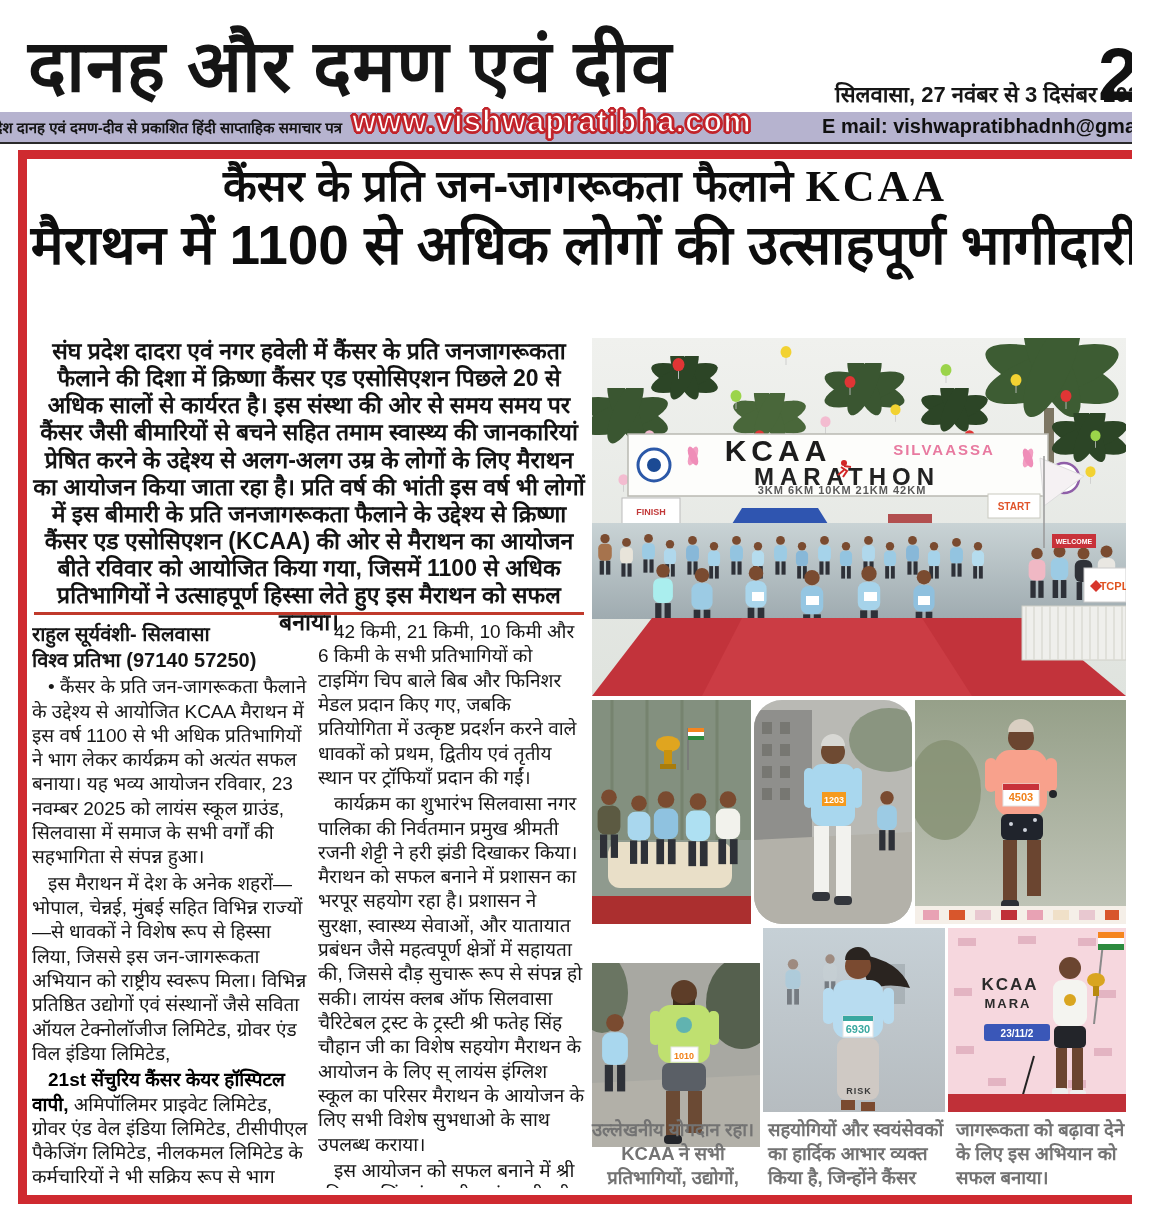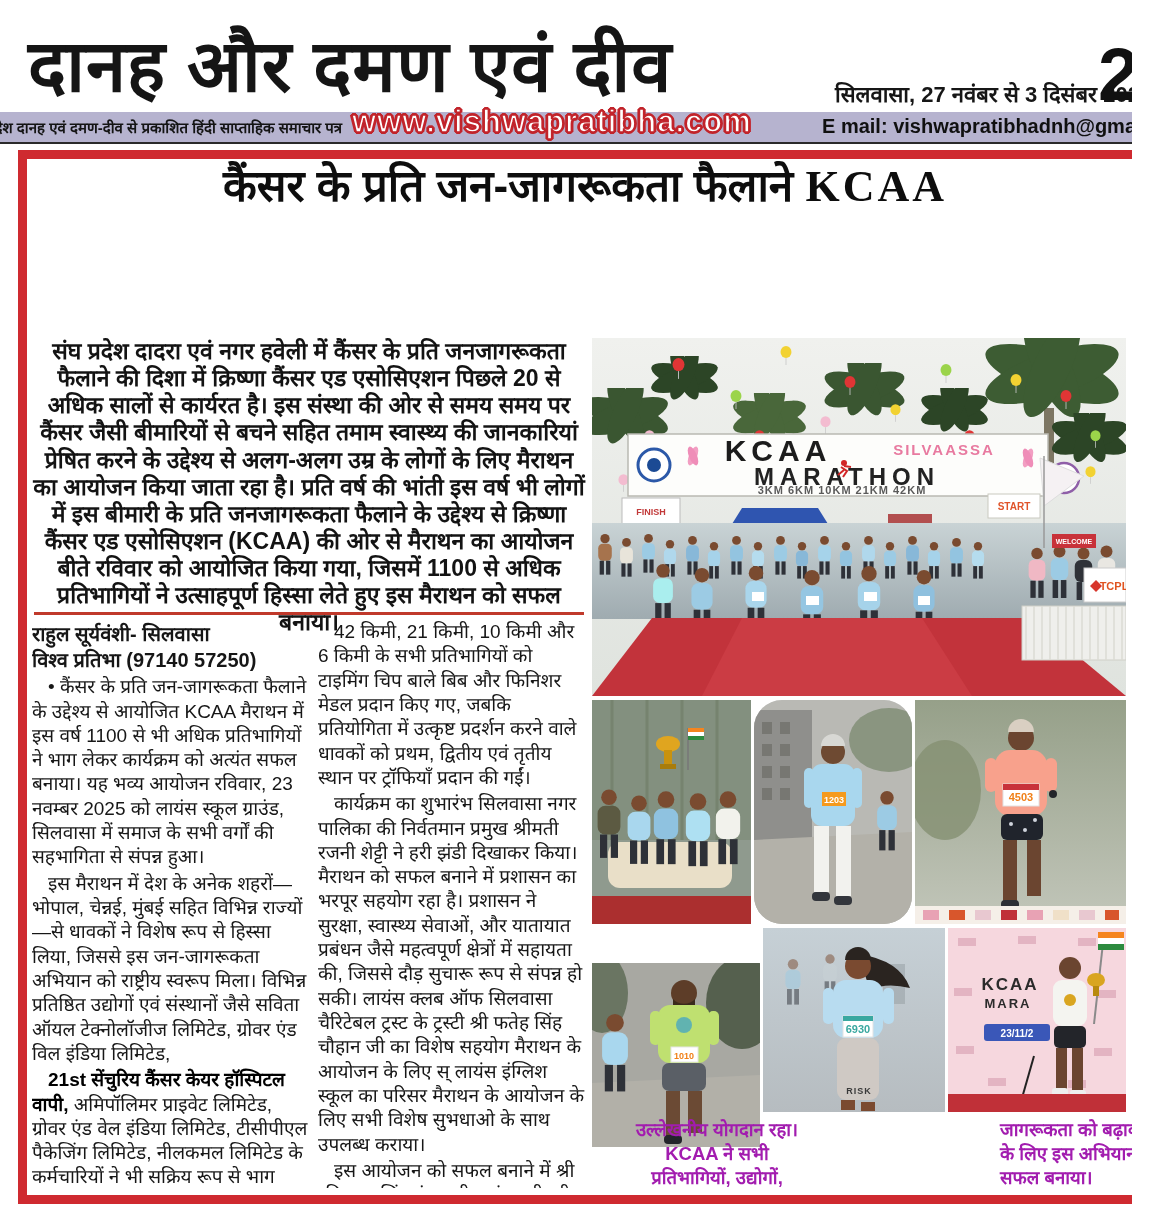"मैराथन में 1100 से अधिक" div.hl2 { html: none -> <div>मैराथन में 1100 से अधिक लोगों की उत्साहपूर्ण भागीदारी</div> }
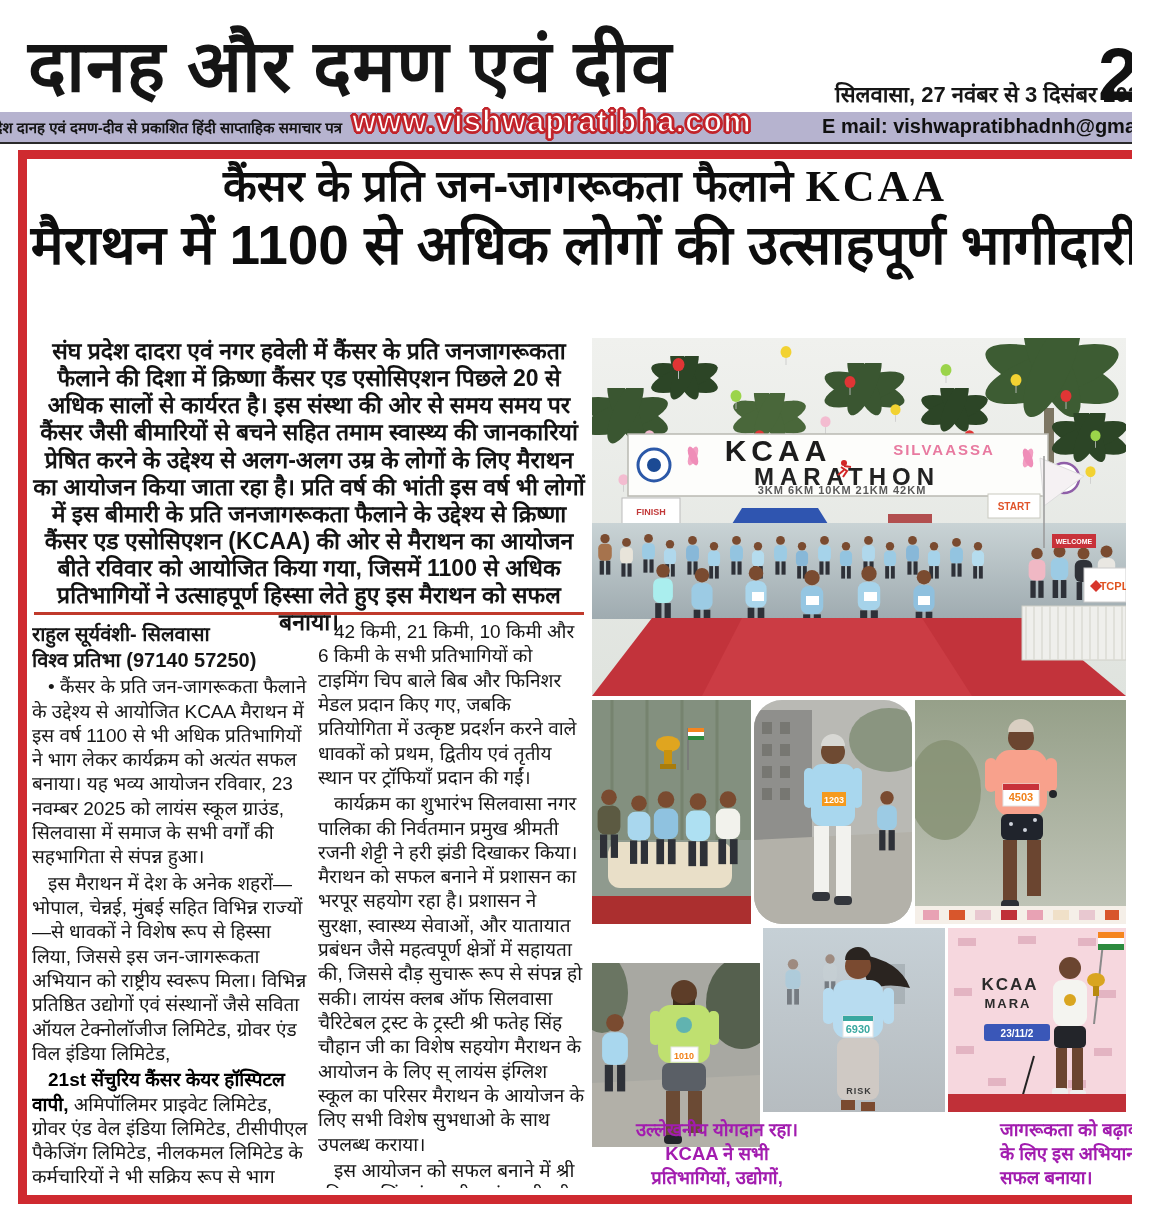"उल्लेखनीय योगदान रहा।" .cap { color: #a21caf -> #737373; margin-left: 44px -> none }
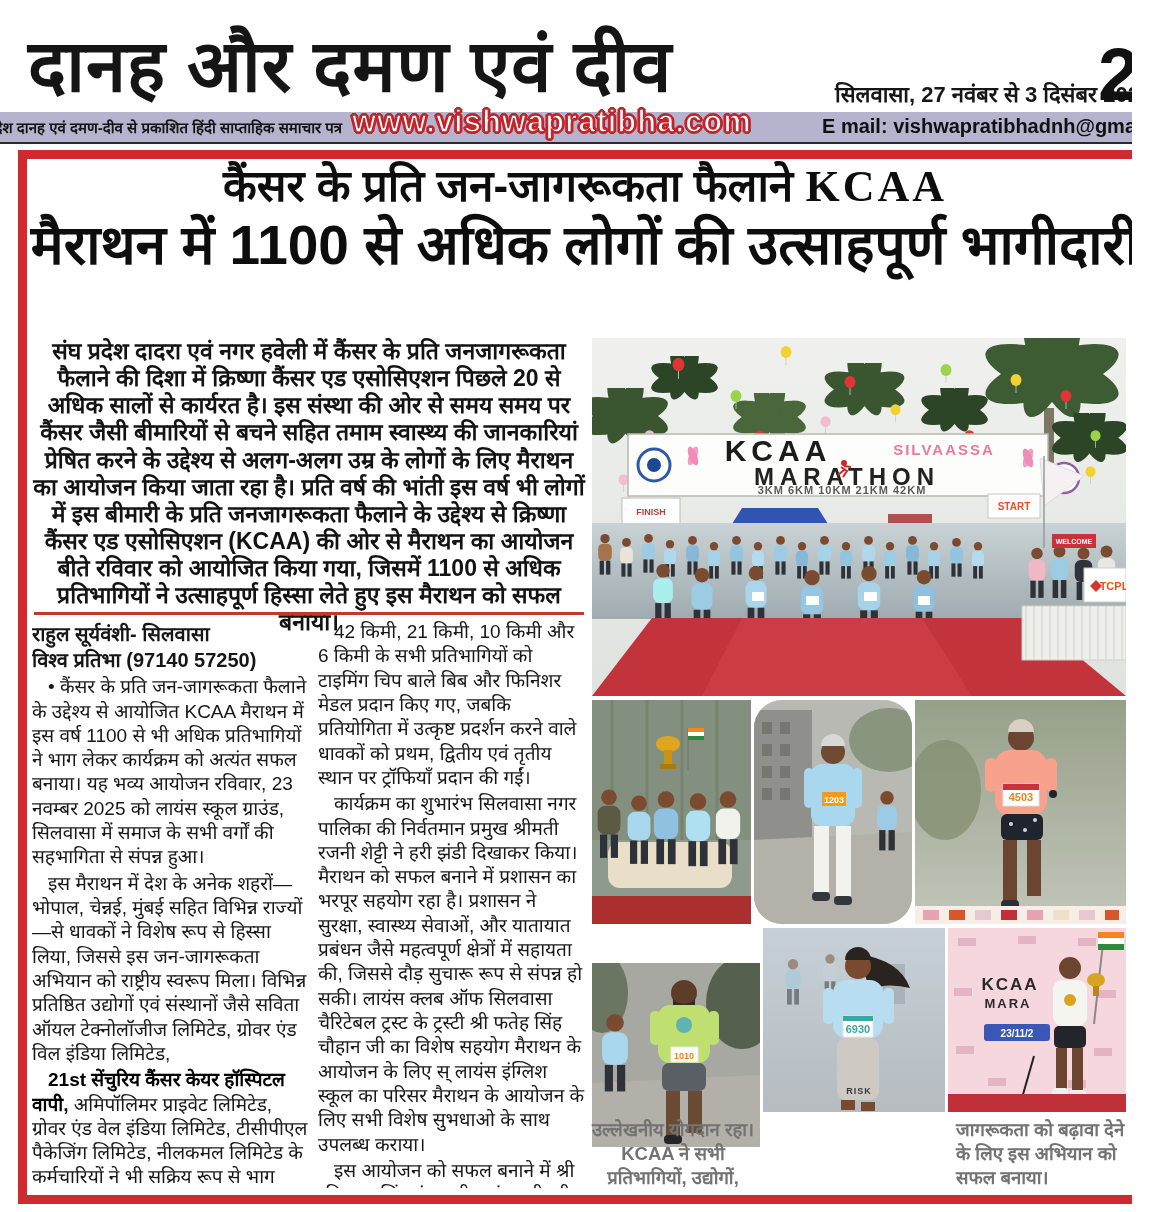"सहयोगियों और स्वयंसेवकों" div.abs { html: none -> <div>सहयोगियों और स्वयंसेवकों का हार्दिक आभार व्यक्त किया है, जिन्होंने कैंसर</div> }
